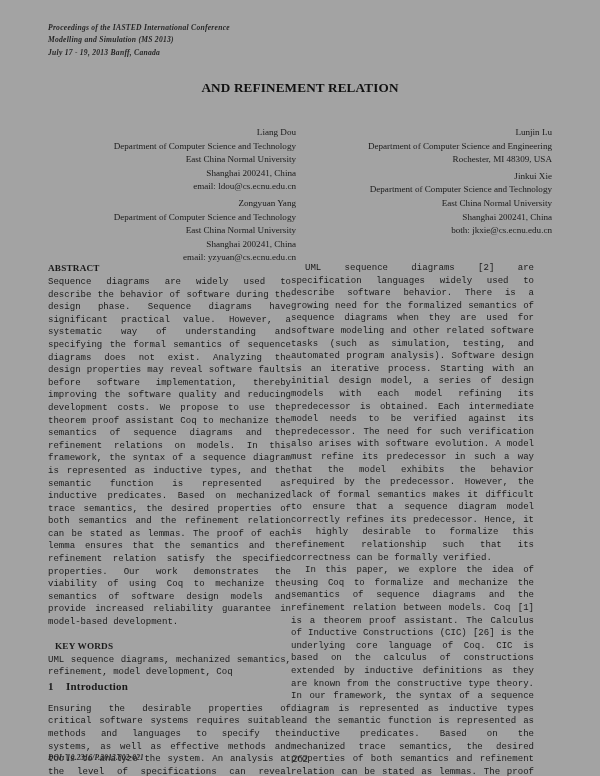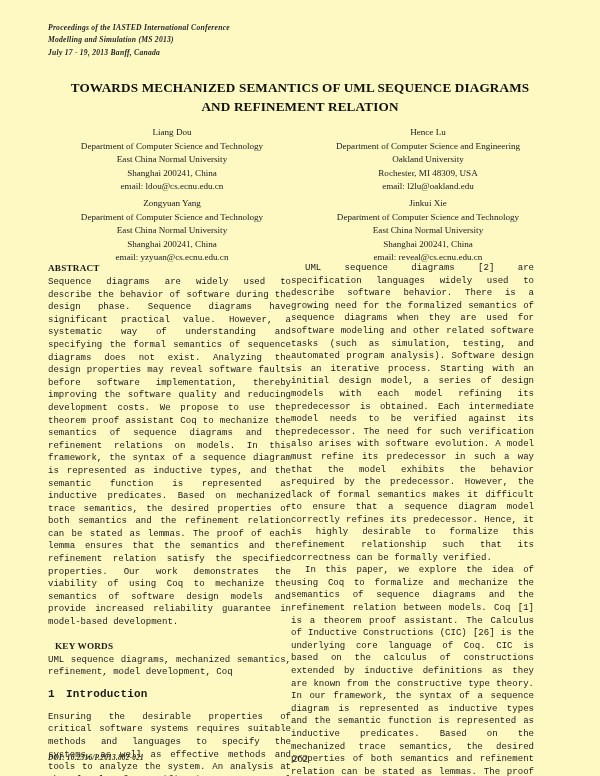"Proceedings of the IASTED International" #page { background: #fef9c3 -> #a3a3a3 }
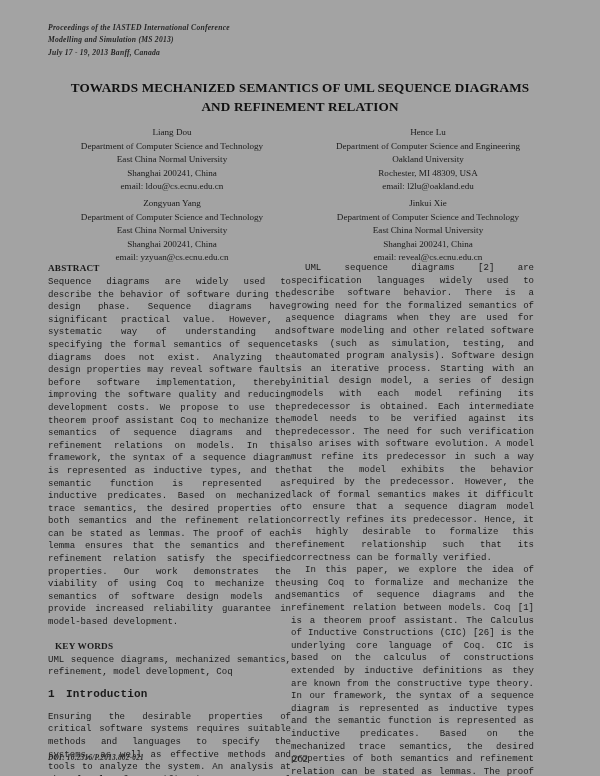"TOWARDS MECHANIZED SEMANTICS OF UML" div { html: <div>TOWARDS MECHANIZED SEMANTICS OF UML SEQUENCE DIAGRAMS</div> -> none }
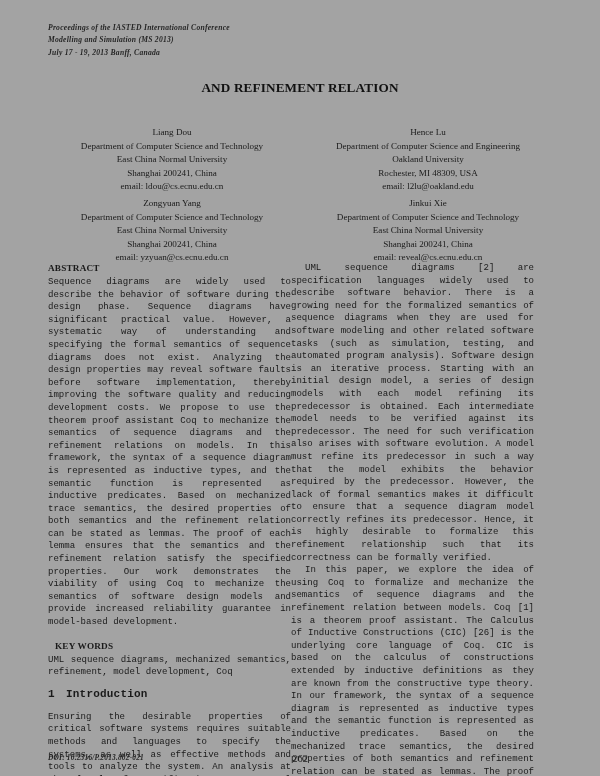"Liang Dou" .author-block { text-align: none -> right }
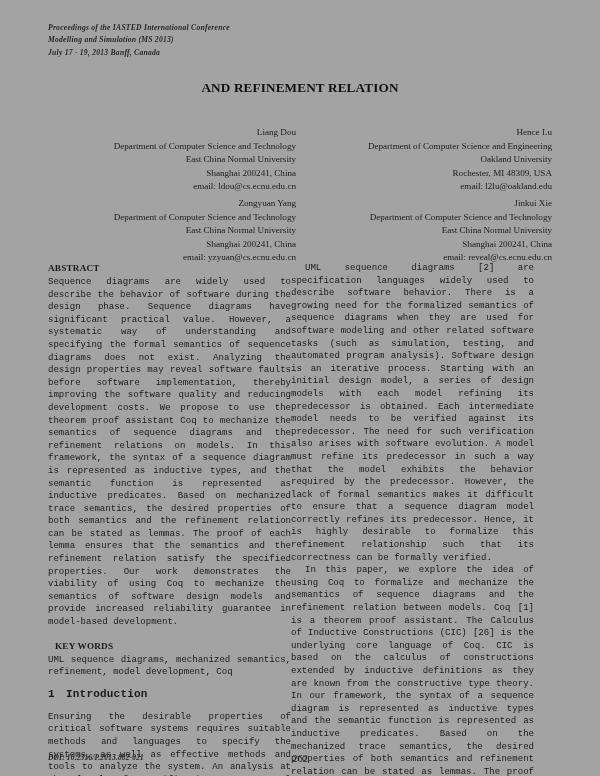"Hence Lu" div.ln { text: Hence -> Lunjin }
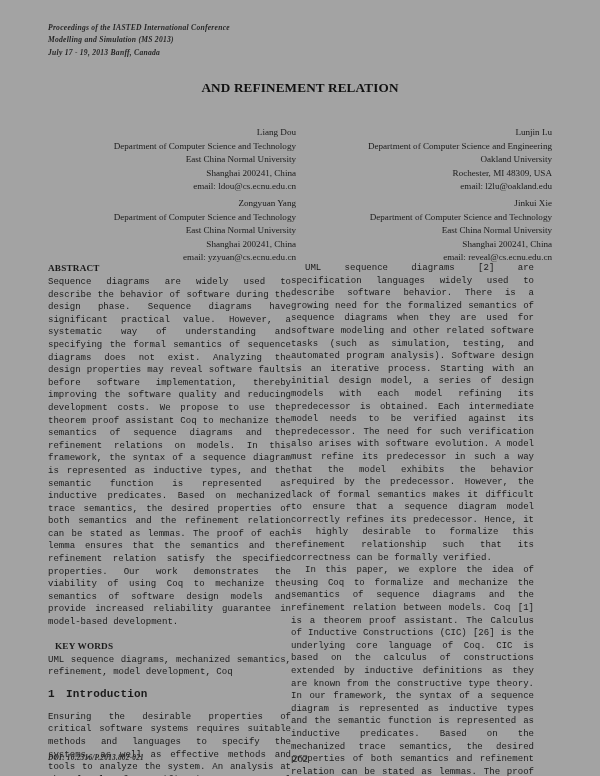"Oakland University" div.ln { html: <div>Oakland University</div> -> none }
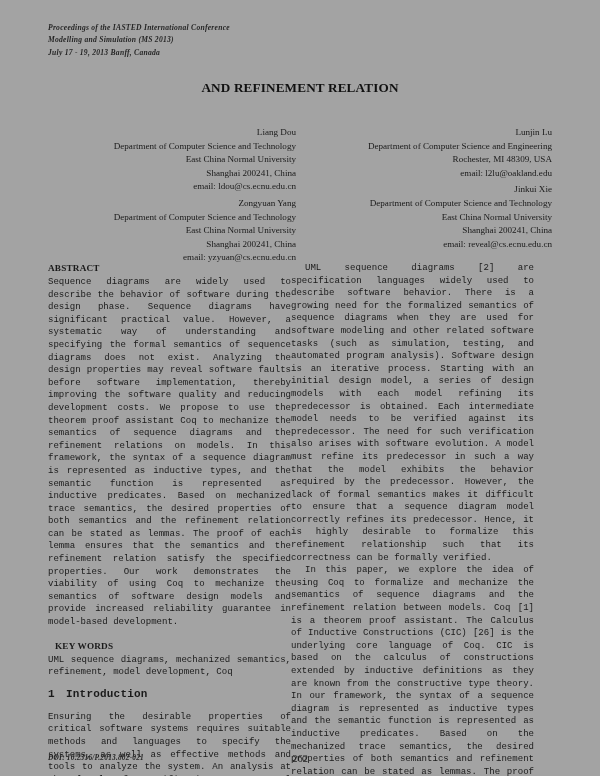"email: l2lu@oakland.edu" div.ln { html: <div>email: l2lu@oakland.edu</div> -> none }
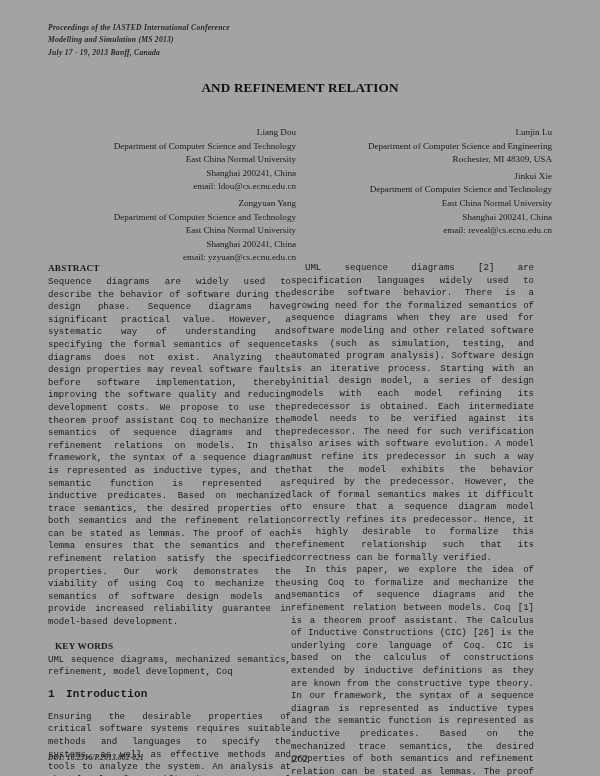"email: reveal@cs.ecnu.edu.cn" div.ln { text: email: reveal@cs.ecnu.edu.cn -> both: jkxie@cs.ecnu.edu.cn }
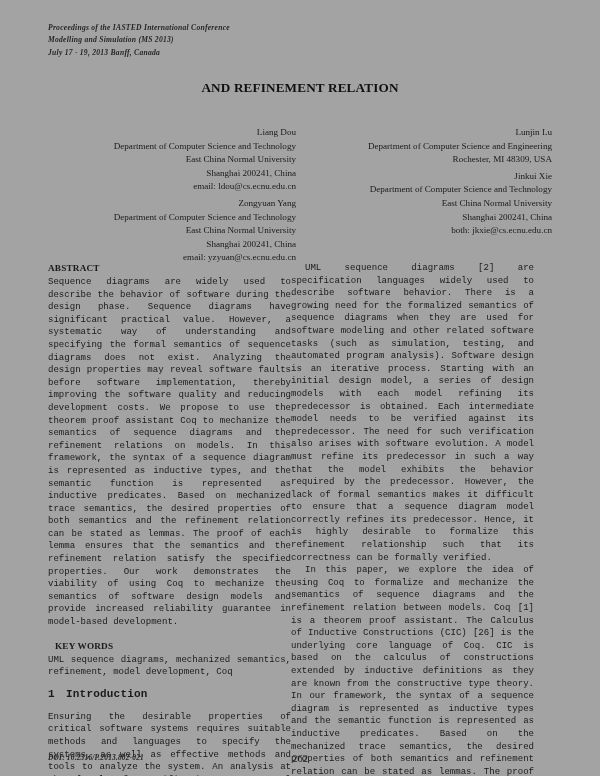"1 Introduction" .sec-head.numbered { font-family: Liberation Mono, monospace -> none; margin: 8px 0 9px 0 -> 0 0 9px 0 }
